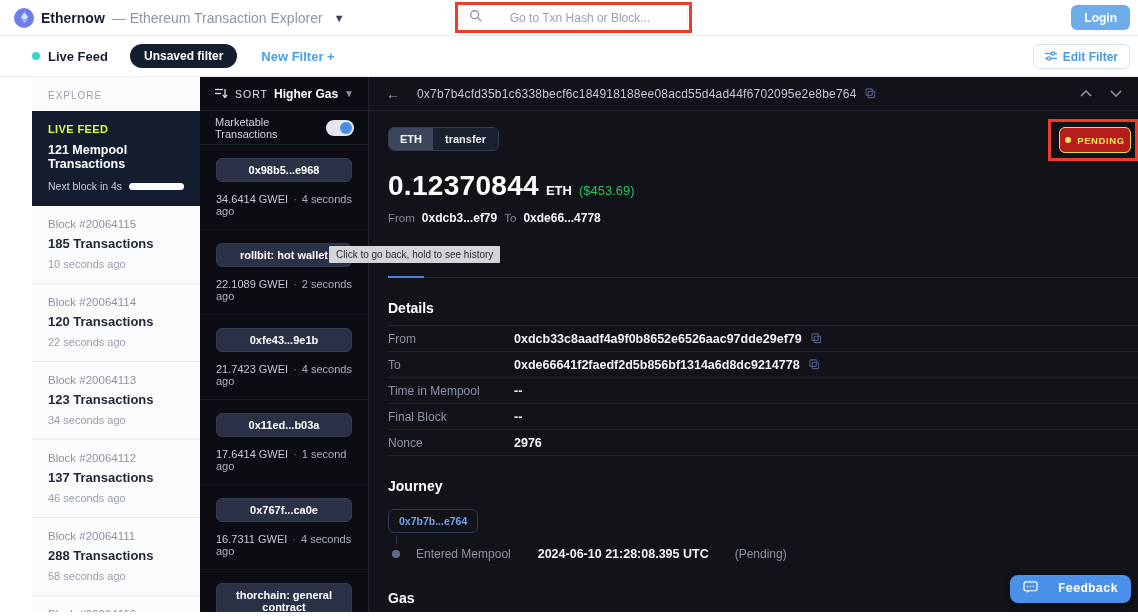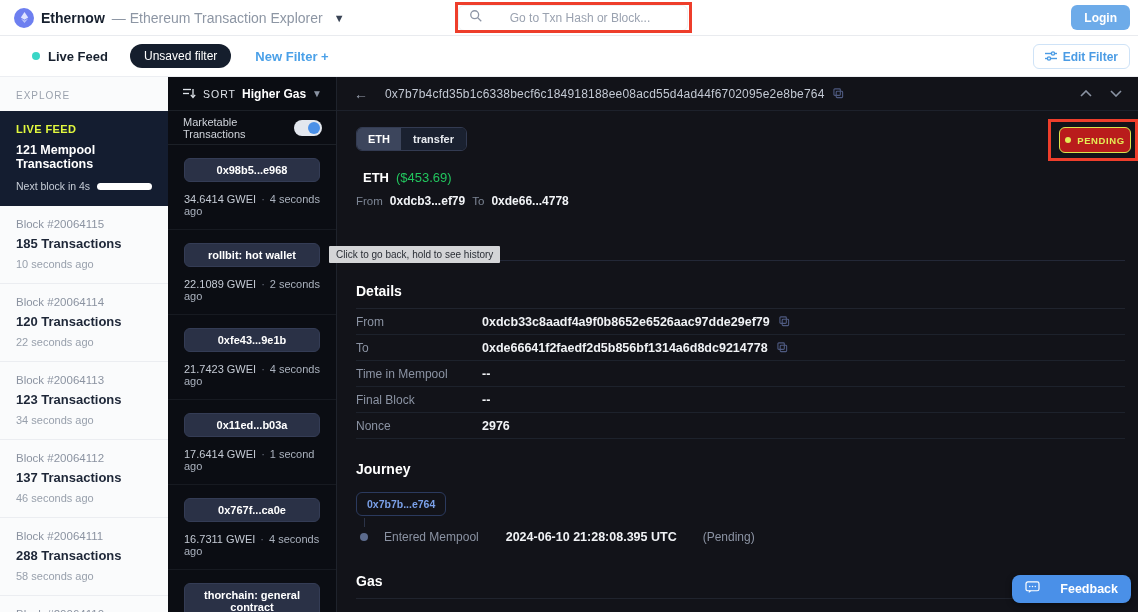"Unsaved filter" .unsaved-pill { font-weight: normal -> bold }
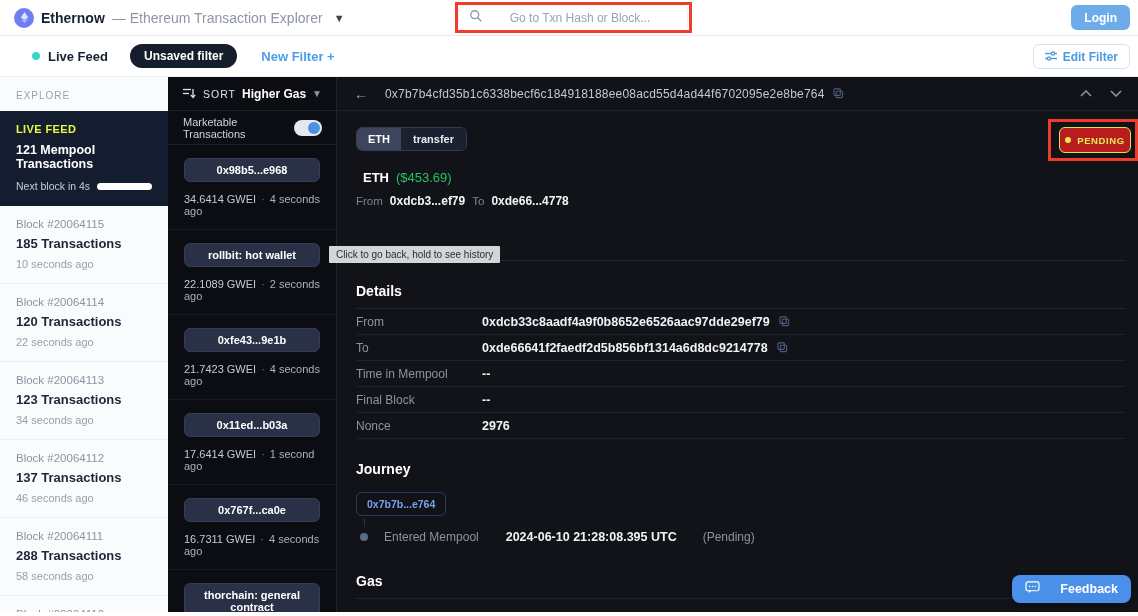"EXPLORE" .sidebar { margin-left: none -> 32px }
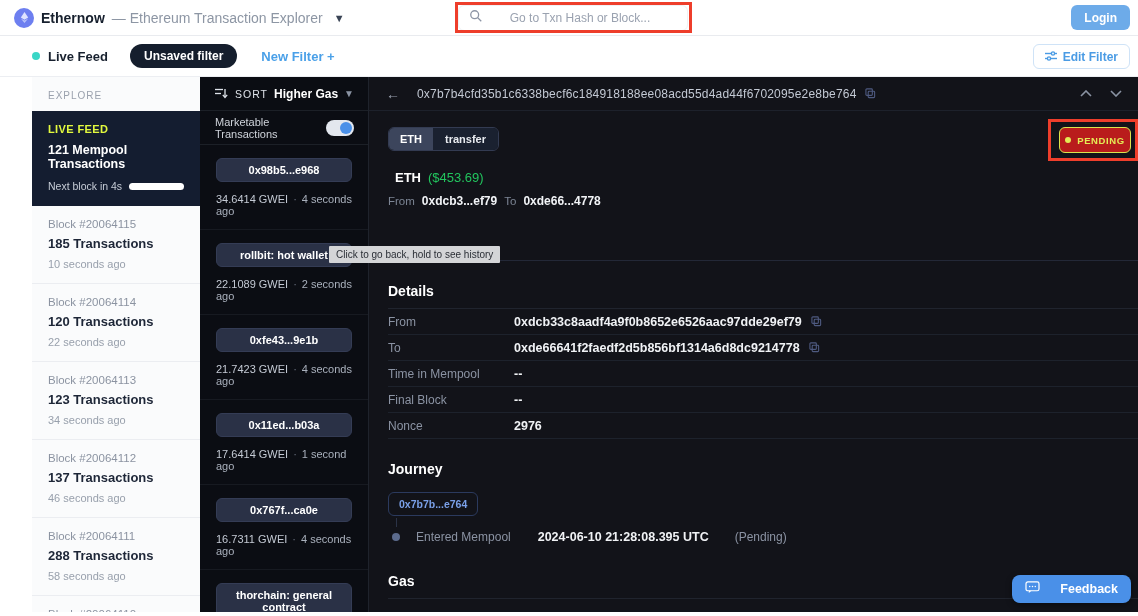"0.12370844" span.amount { html: none -> <span>0.12370844</span> }
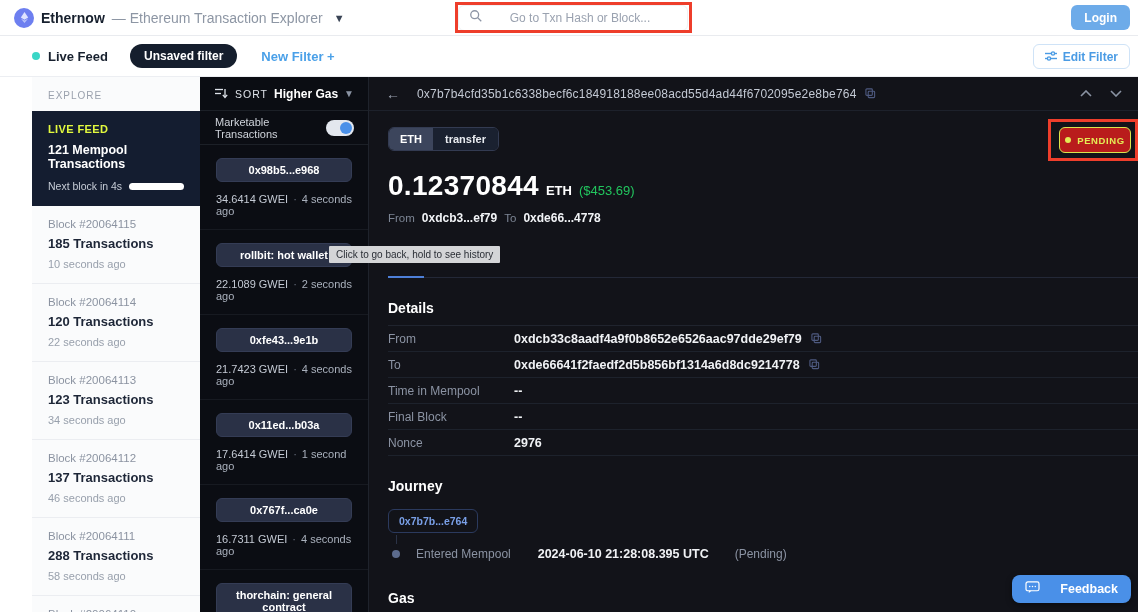"Feedback" .feedback-btn { font-family: Liberation Sans, sans-serif -> Liberation Mono, monospace }
